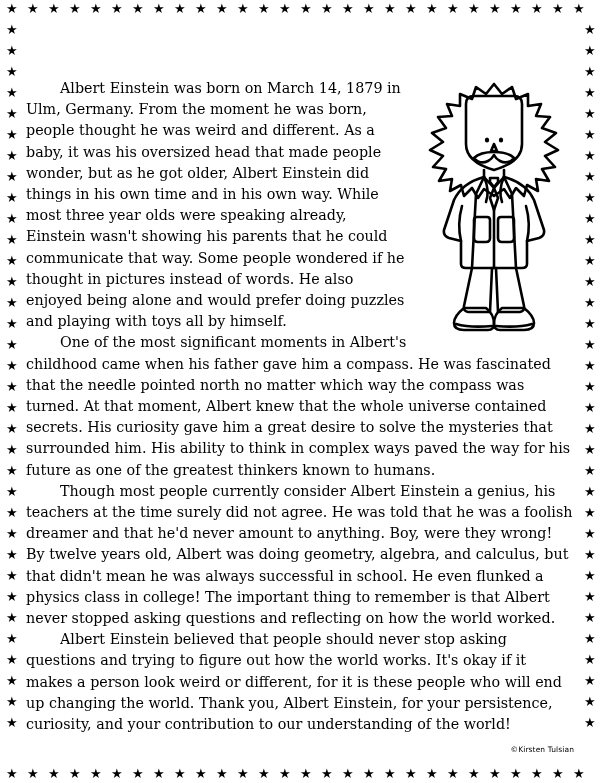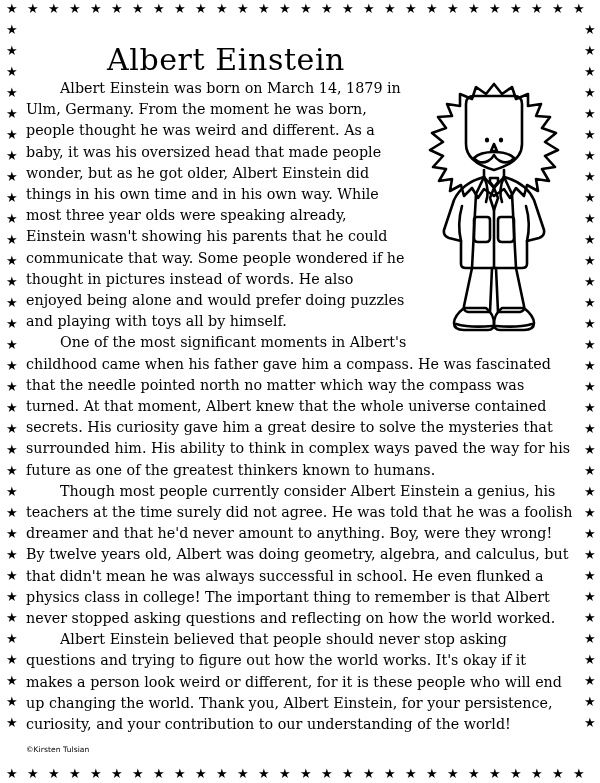"Albert Einstein" div.title { html: <div>Albert Einstein</div> -> none }
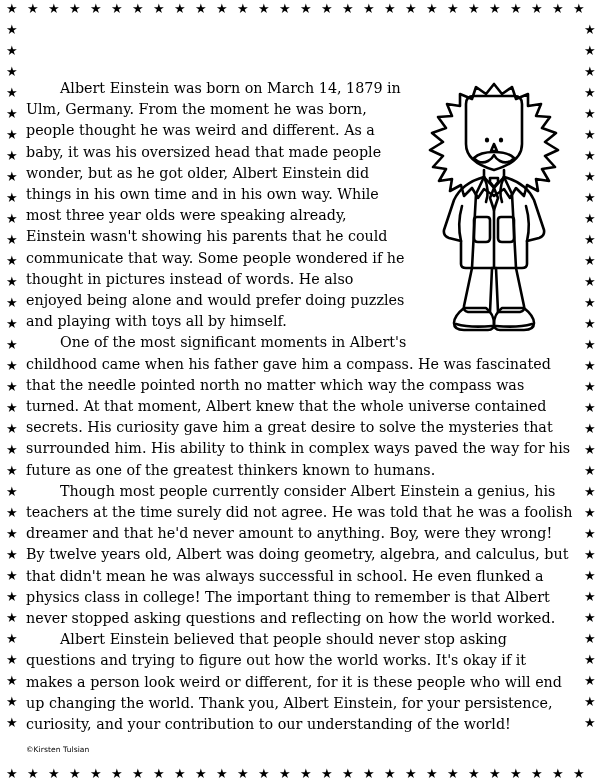"©Kirsten Tulsian" .credit { text-align: left -> right }
